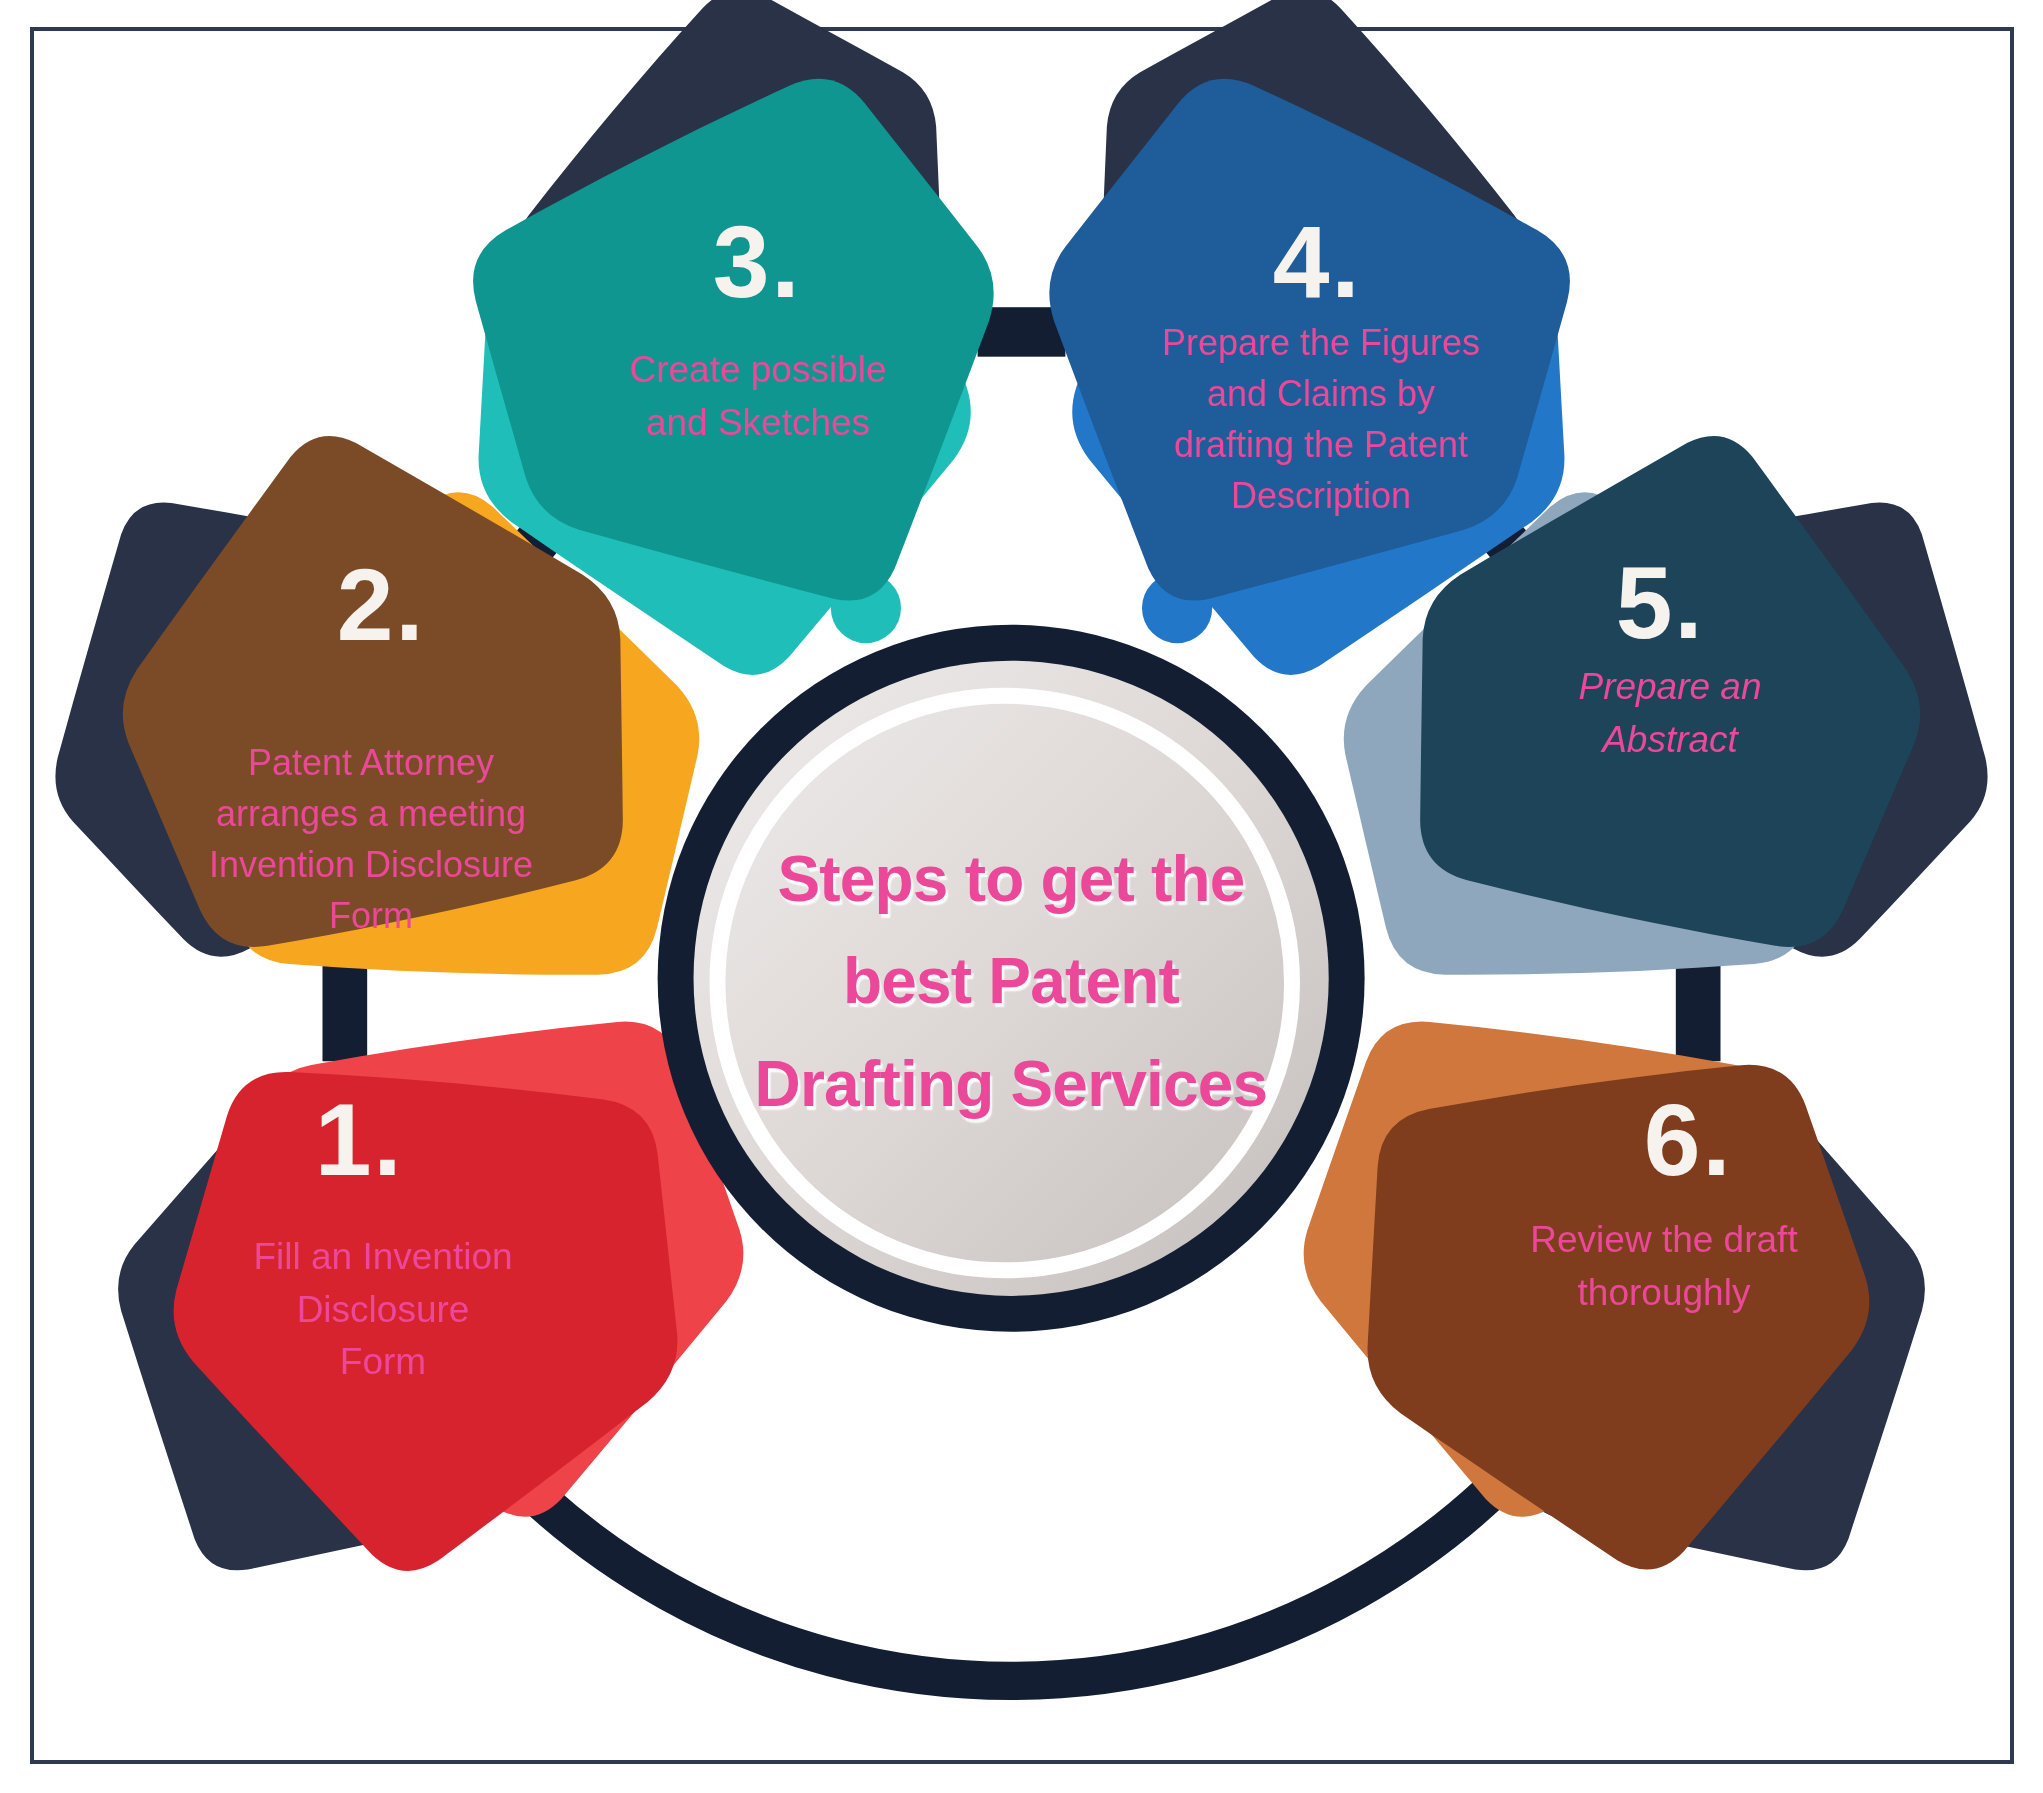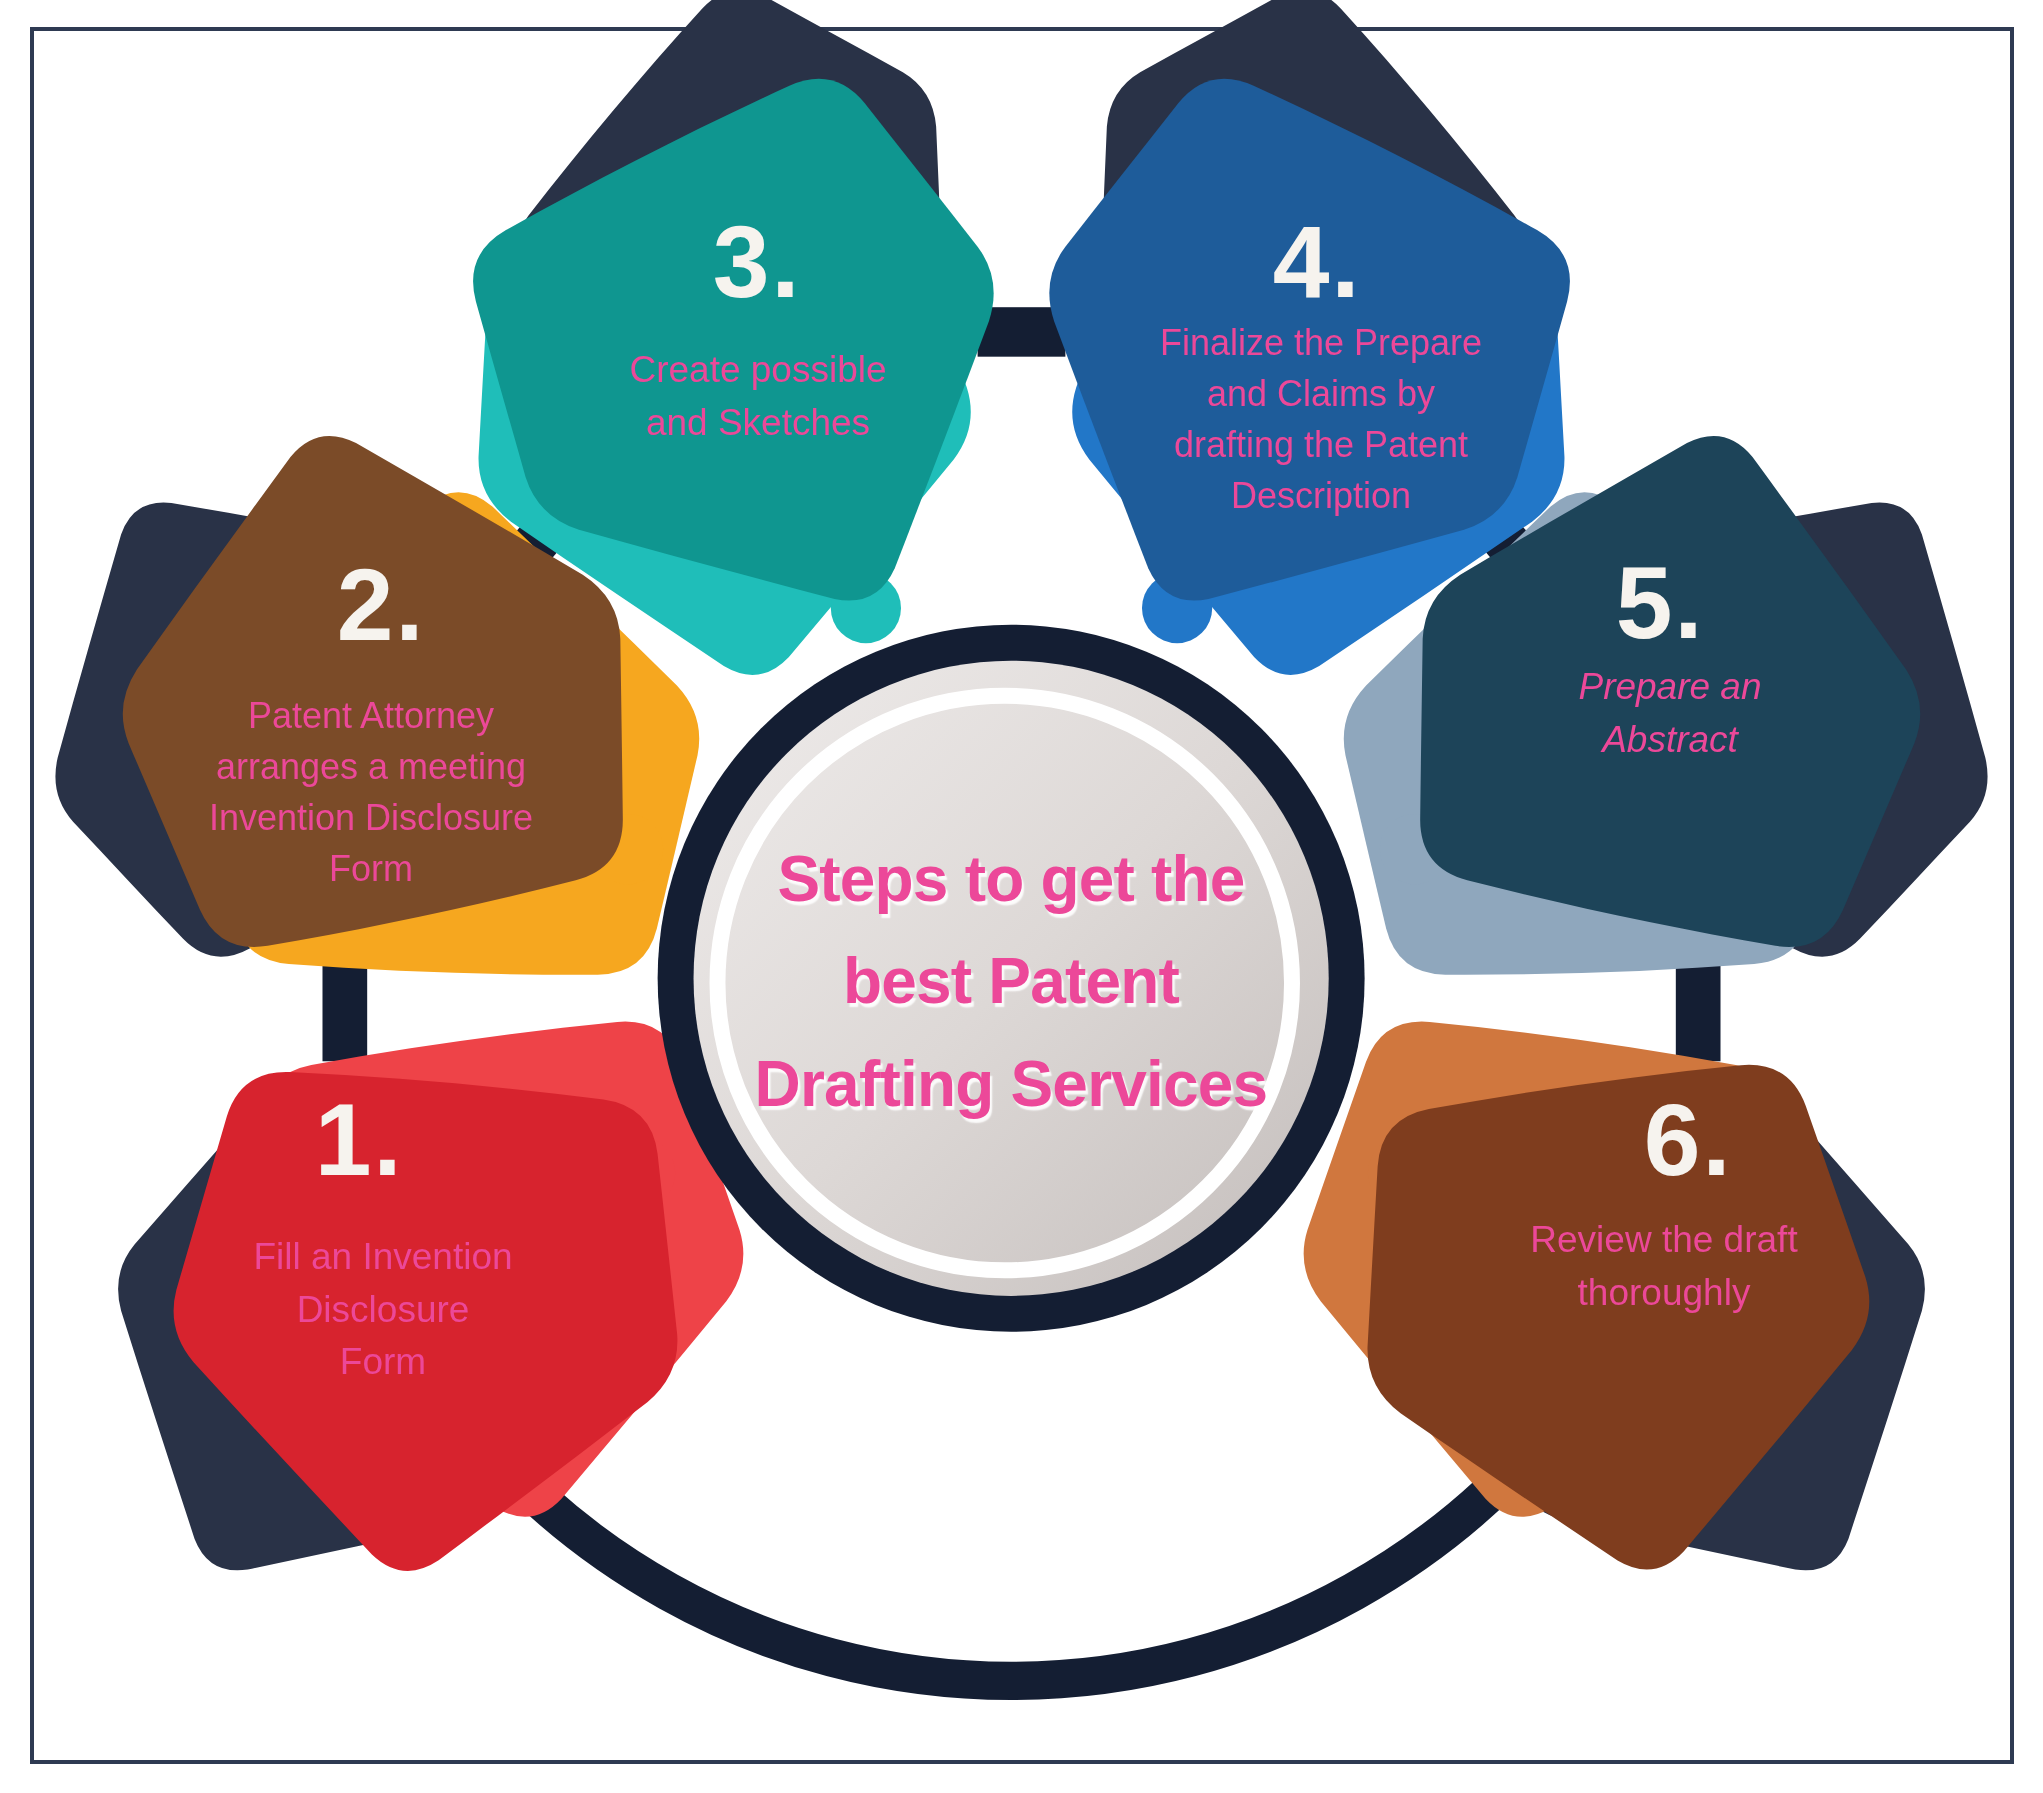"Finalize the Prepare" div.tl { text: Finalize the Prepare -> Prepare the Figures }
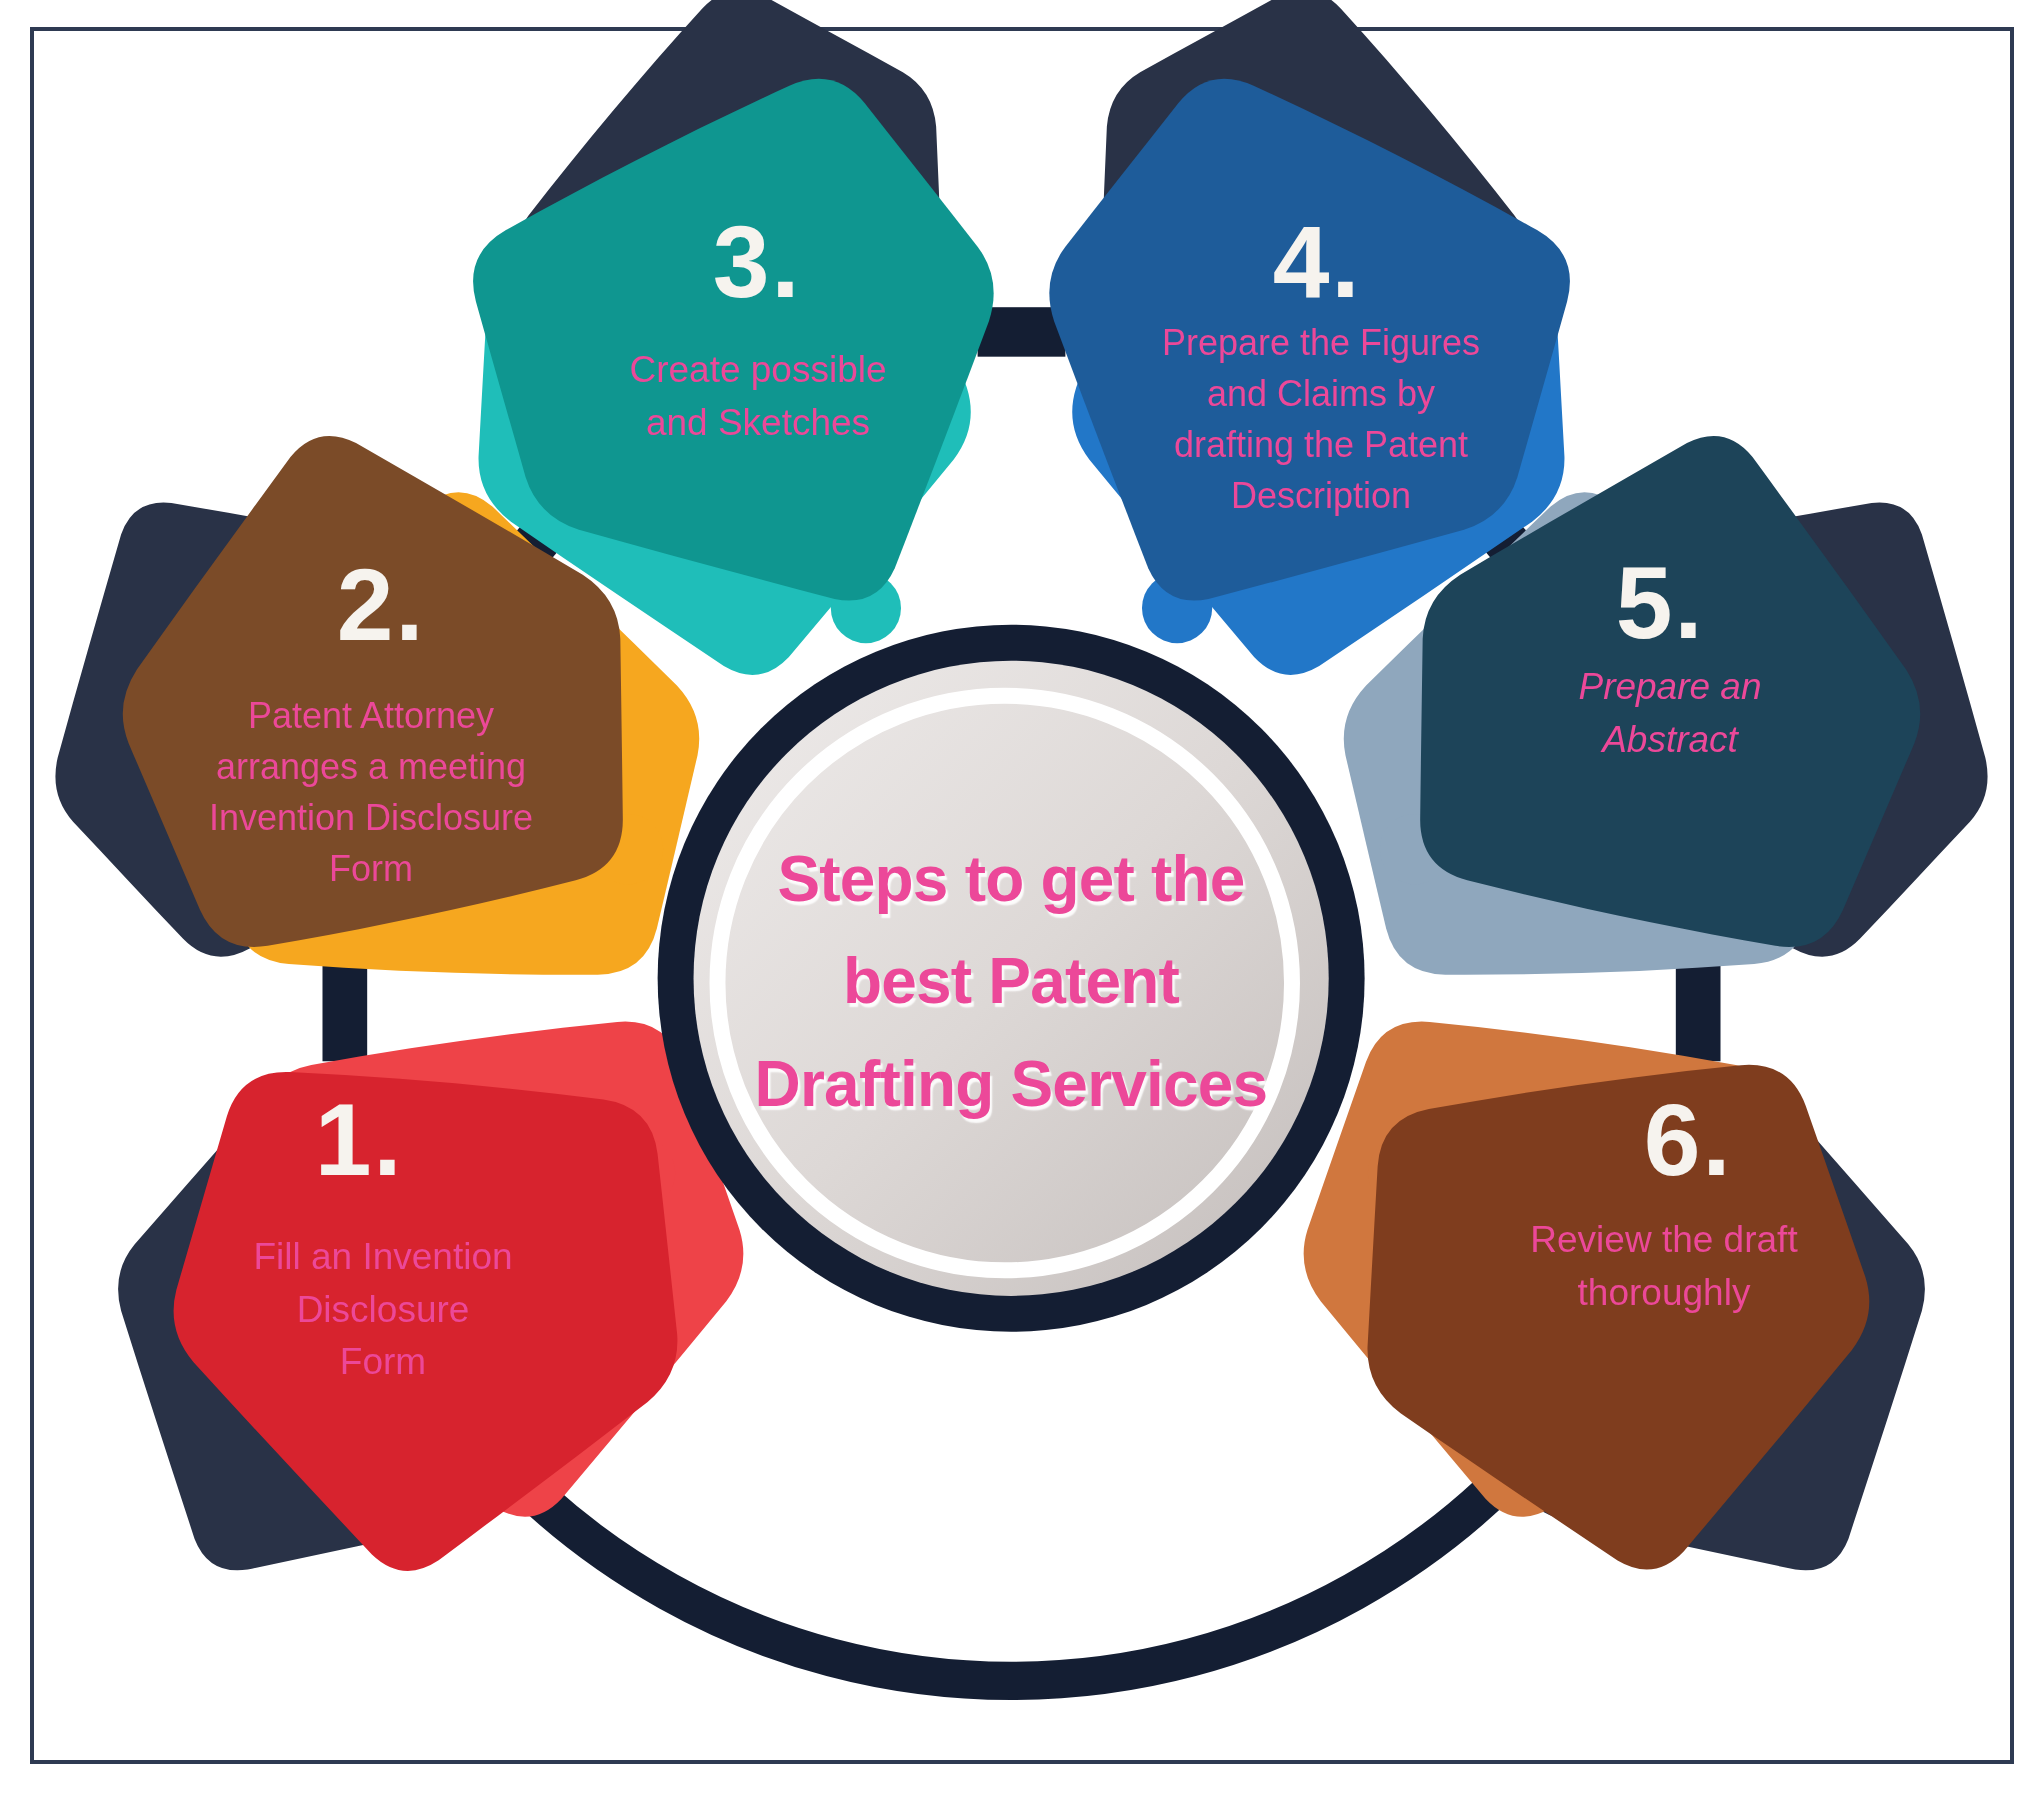"Patent Attorney" div.ov { top: 792px -> 839px }
